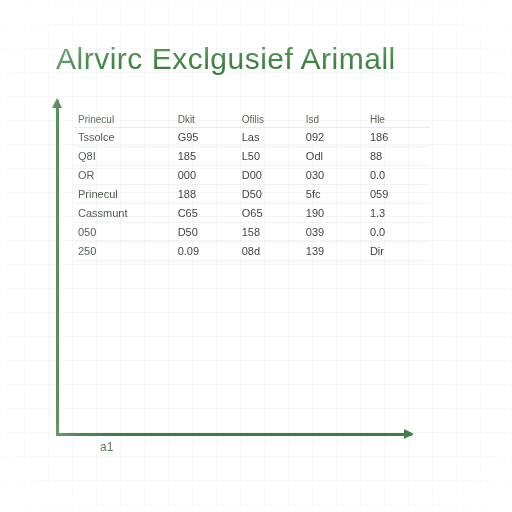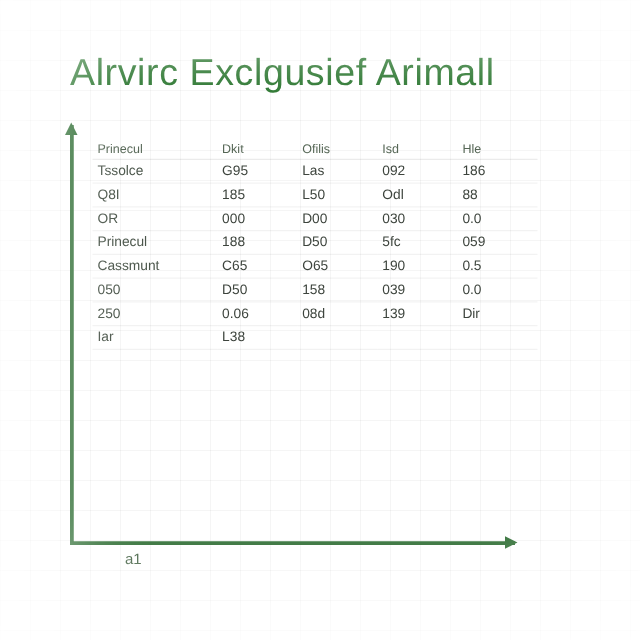"0.5" td { text: 0.5 -> 1.3 }
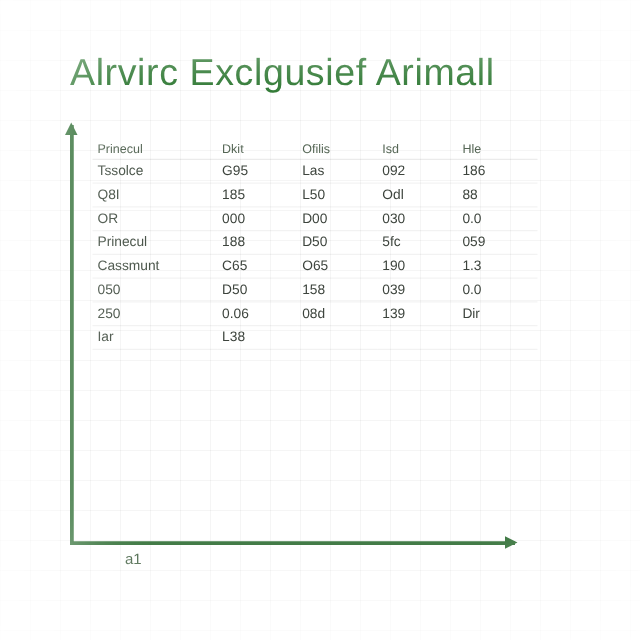"0.06" td { text: 0.06 -> 0.09 }
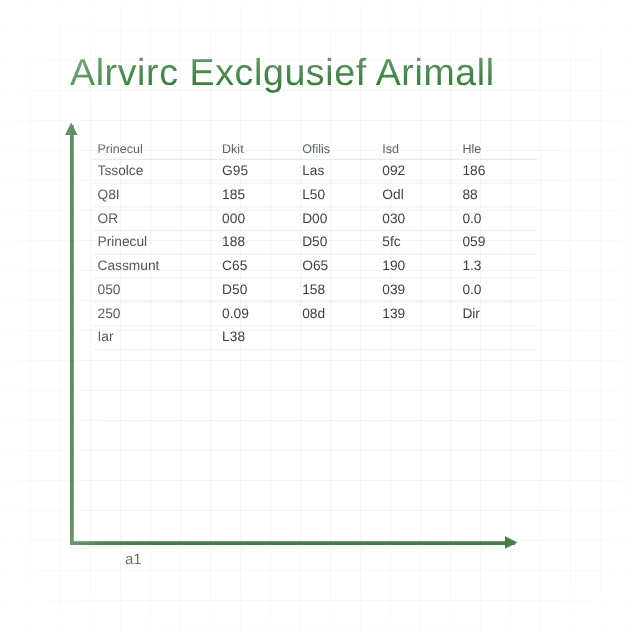"Iar" tr { html: <tr> <td>Iar</td> <td>L38</td> <td></td> <td></td> <td></td> </tr> -> none }
